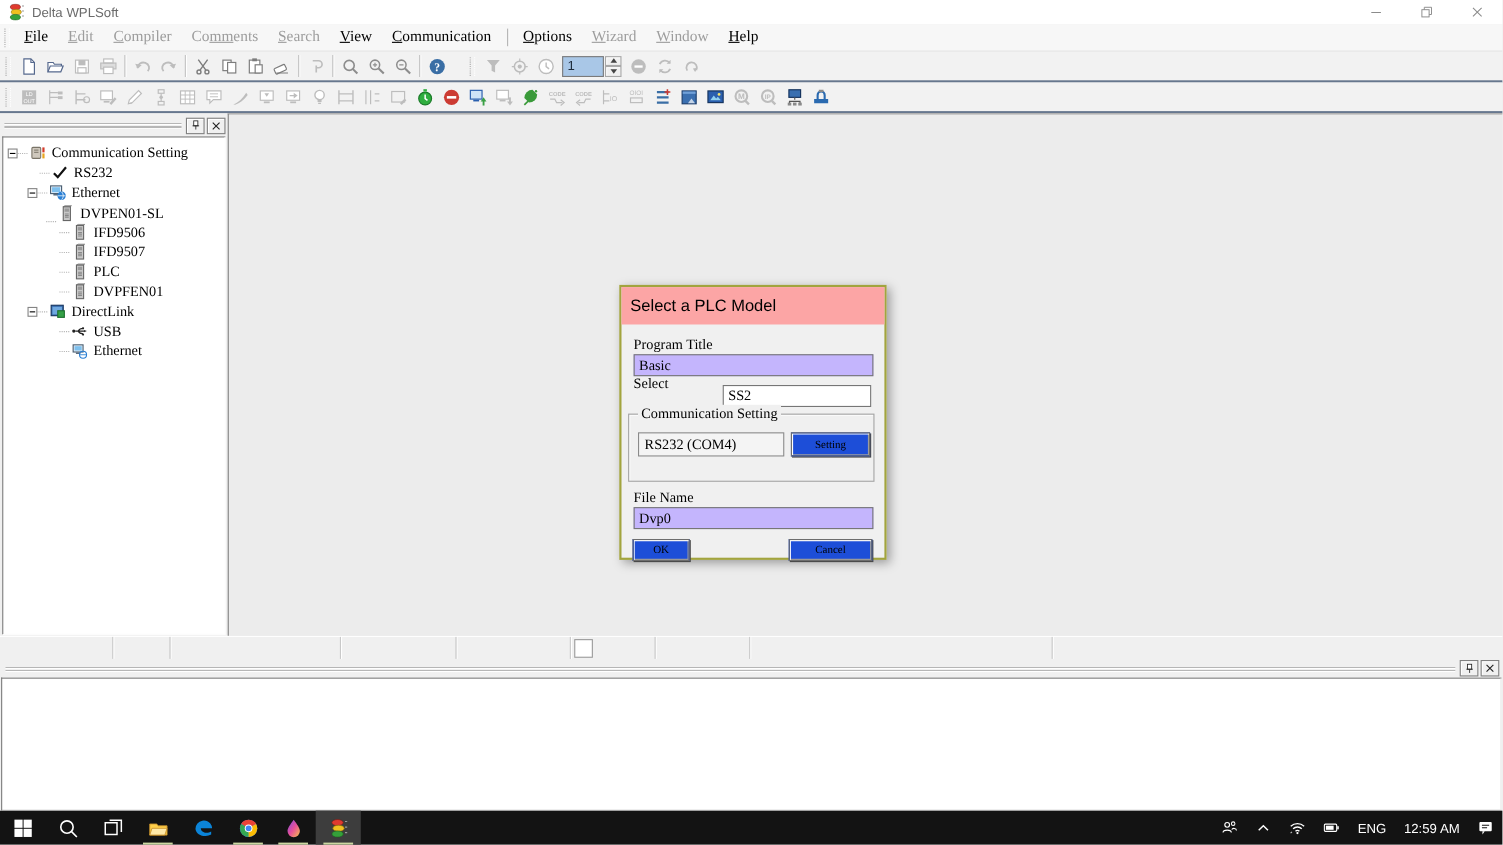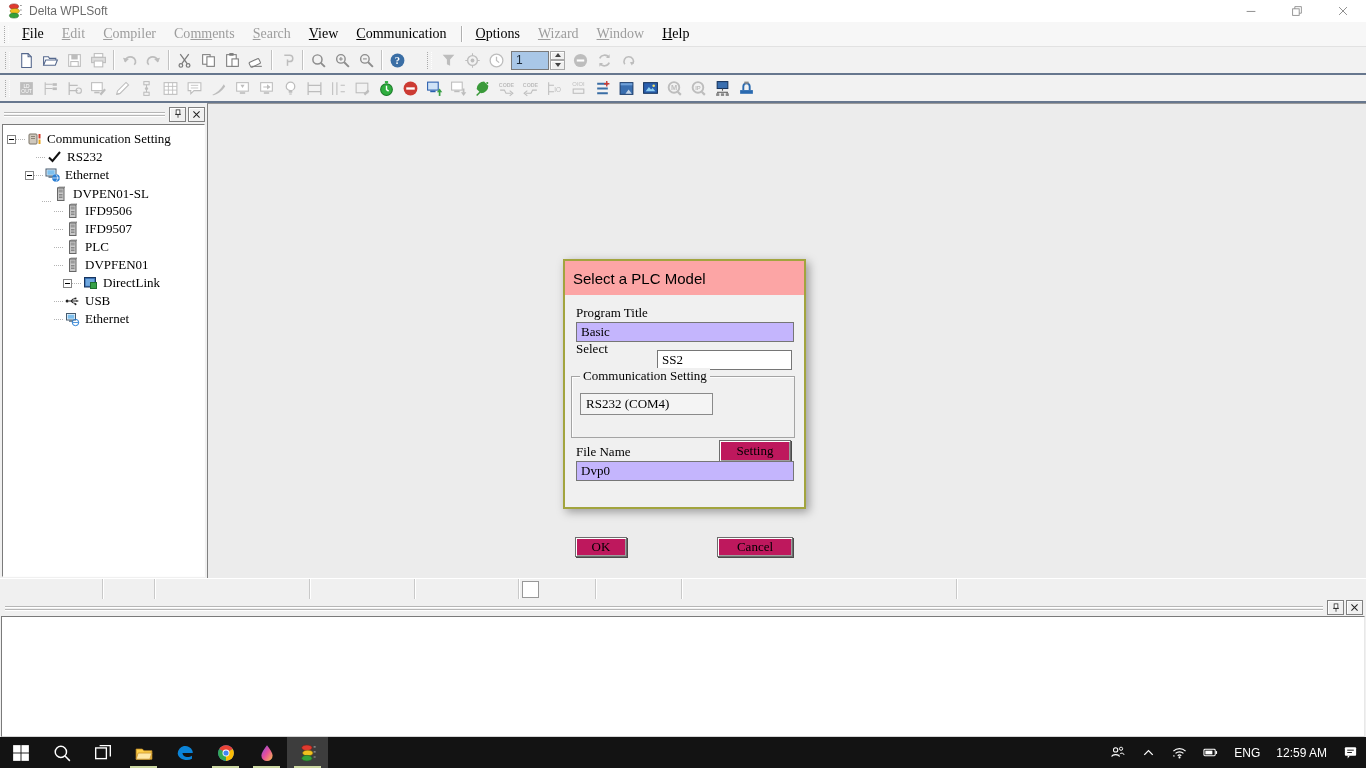"DirectLink" div.trow { margin-left: 38px -> none }
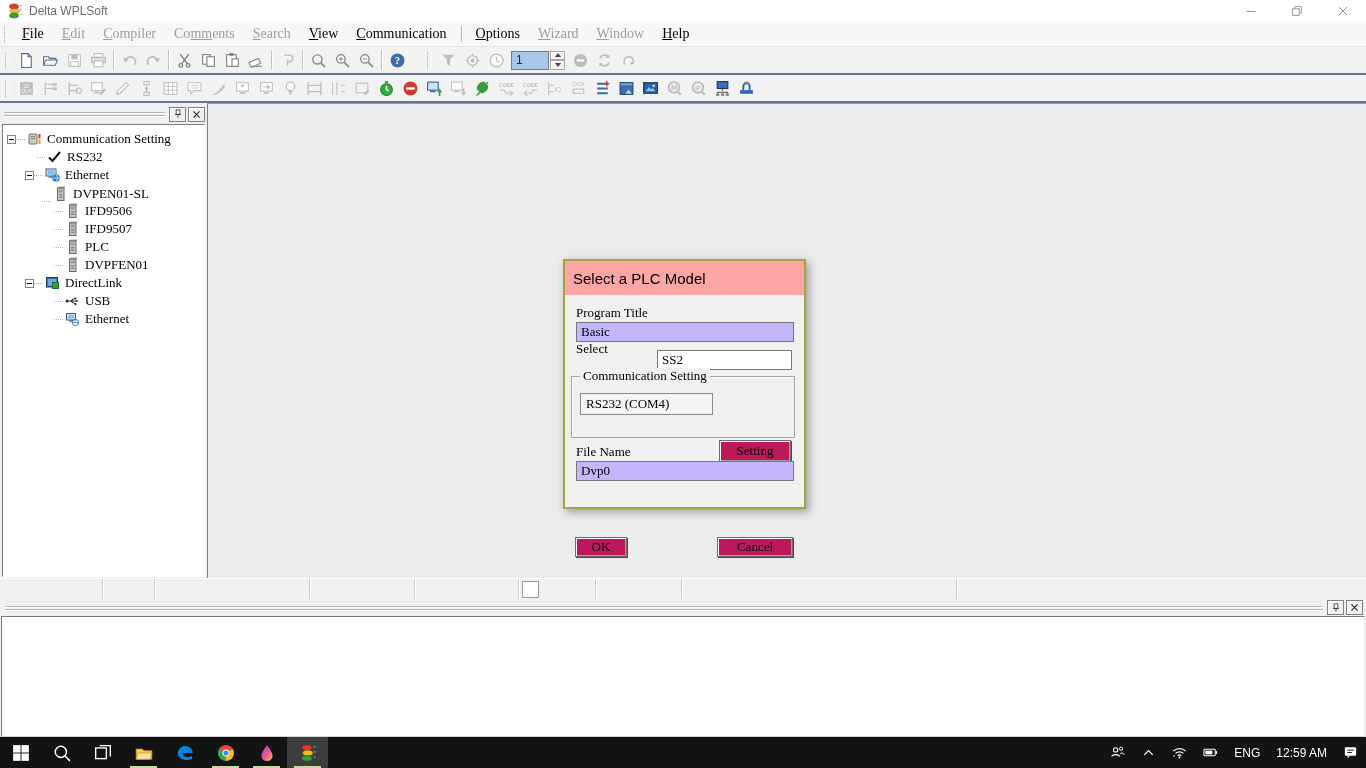"Setting" .btn95 { background: #be185d -> #1d4ed8; font-size: 13px -> 10px; margin-top: 47px -> none }
